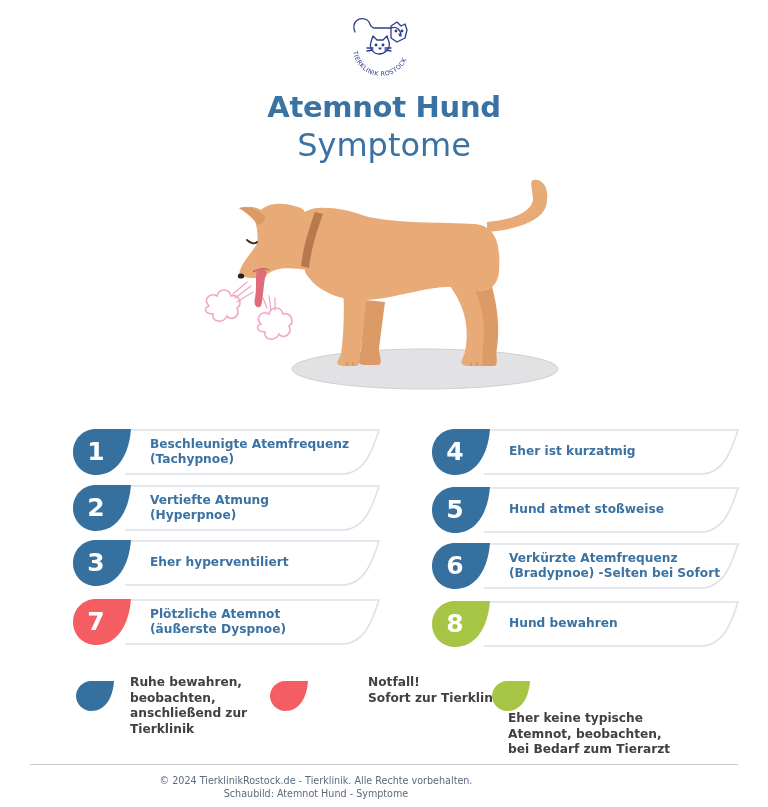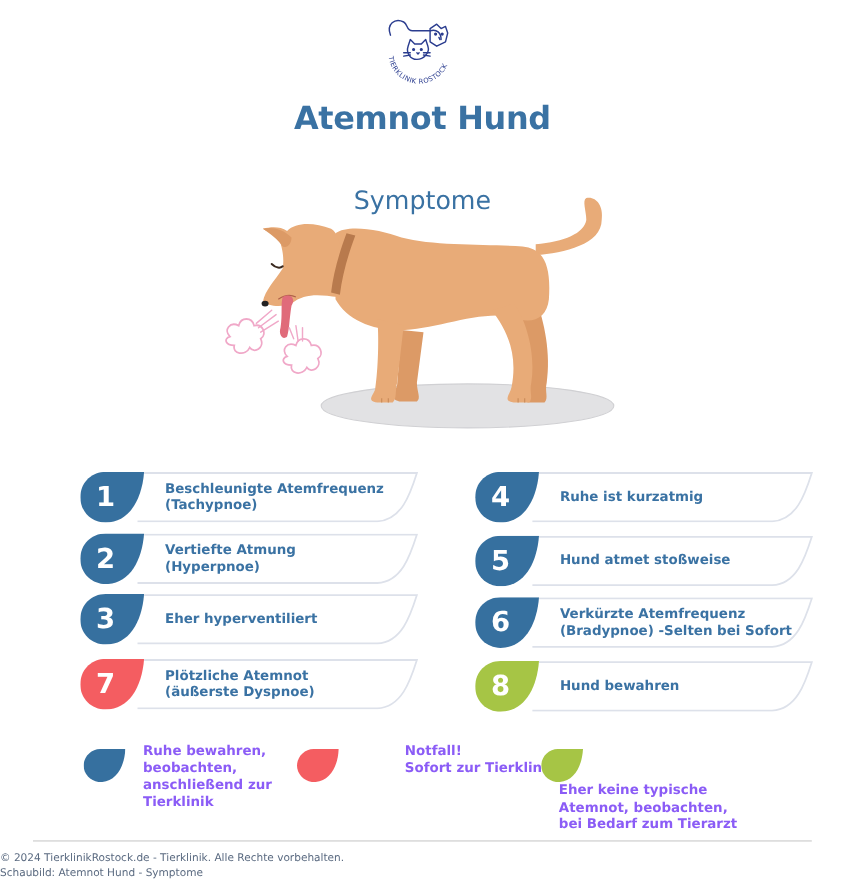"Symptome" .title-sub { font-size: 23px -> 32px; margin-top: 44px -> none }
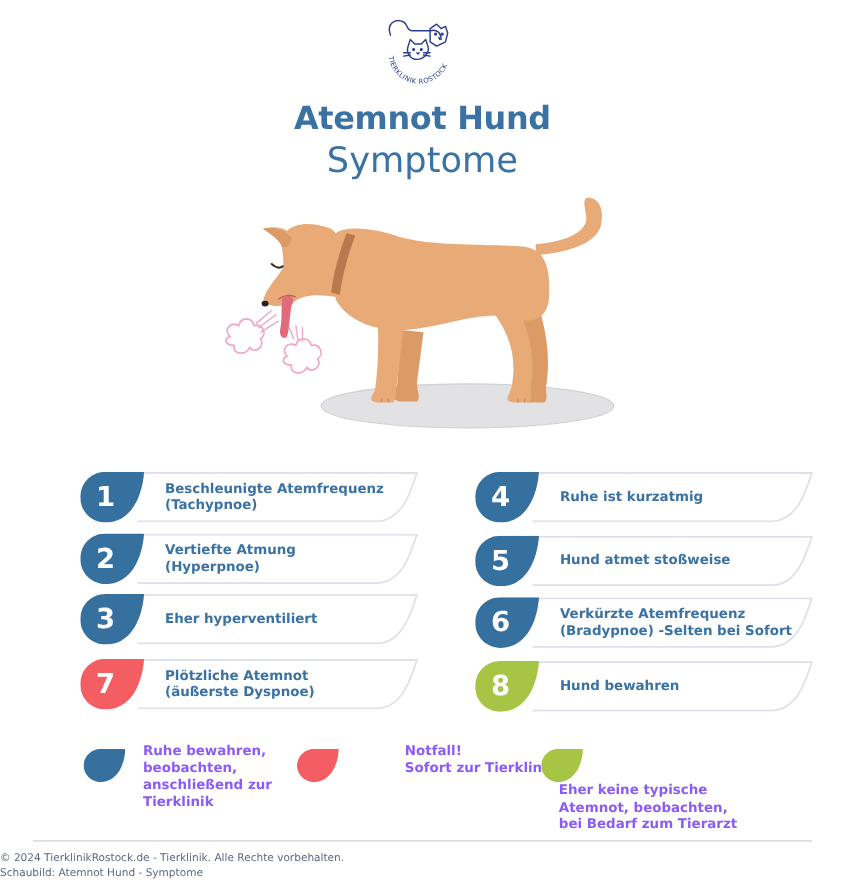"Ruhe ist kurzatmig" div.label { text: Ruhe -> Eher }
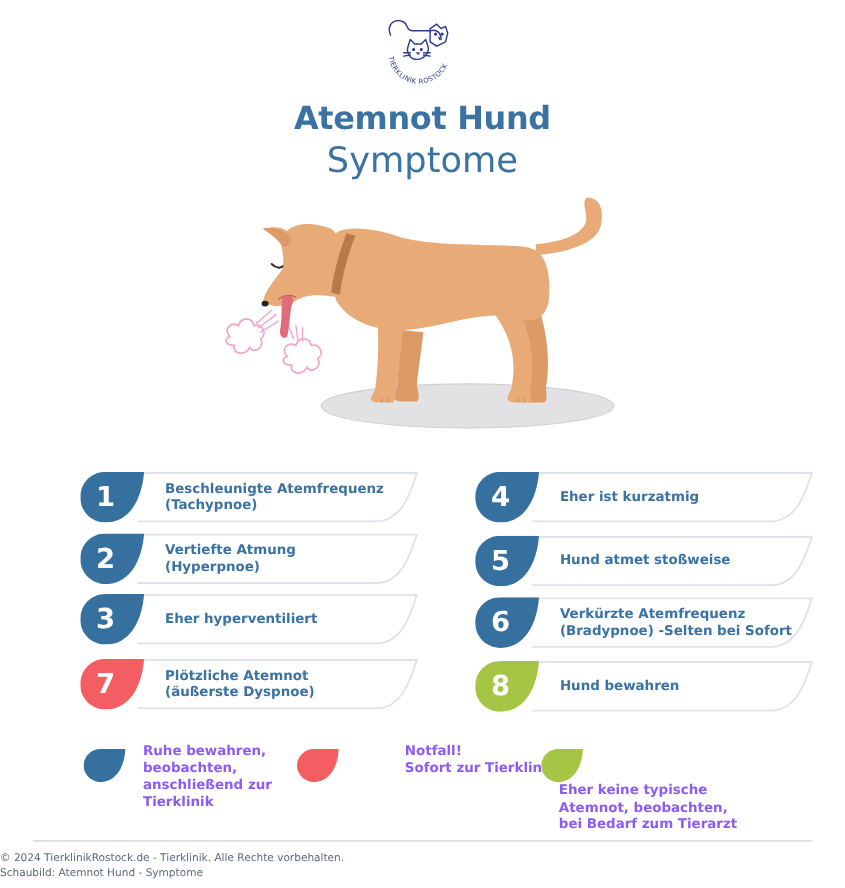"Ruhe bewahren," .legend .ltext { color: #8b5cf6 -> #404040 }
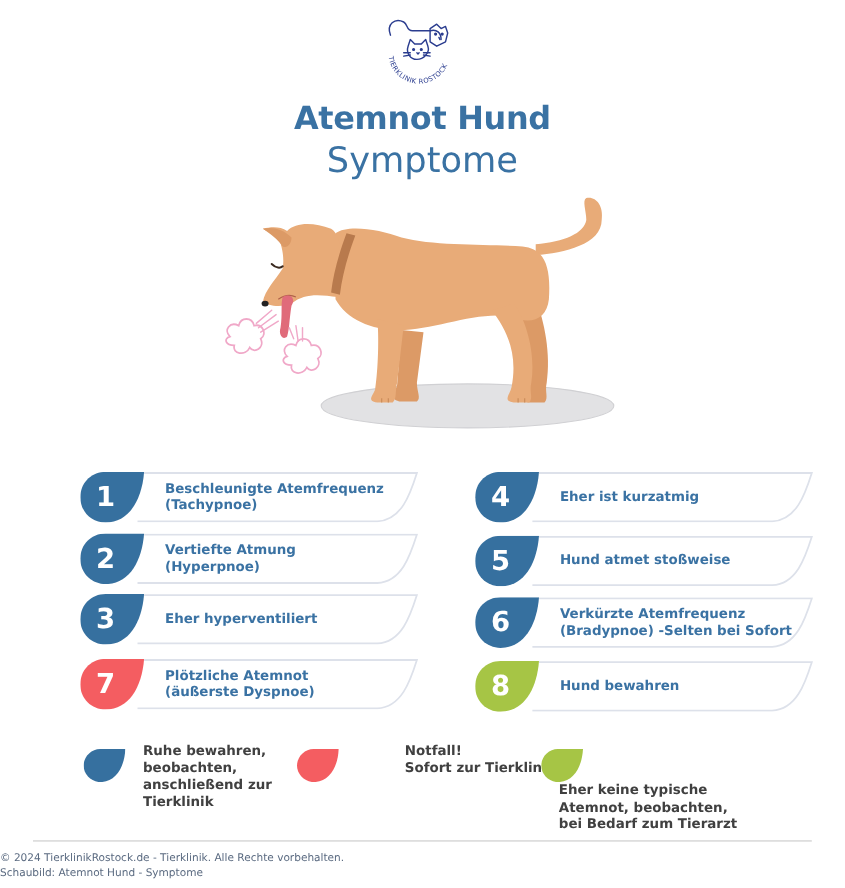"© 2024 TierklinikRostock.de -" .footer { text-align: left -> center }
